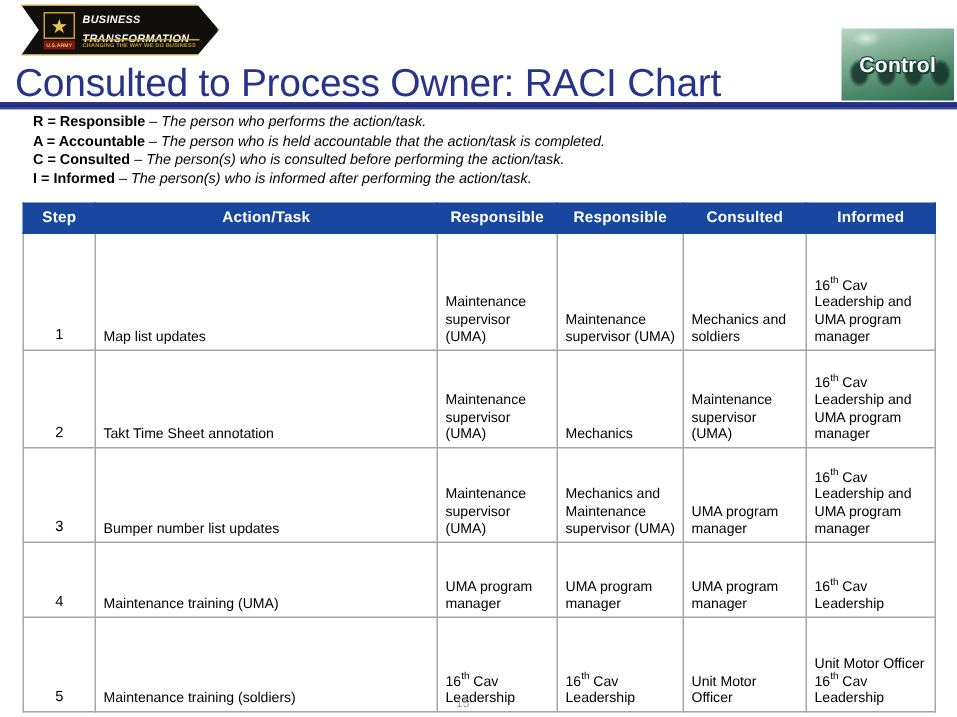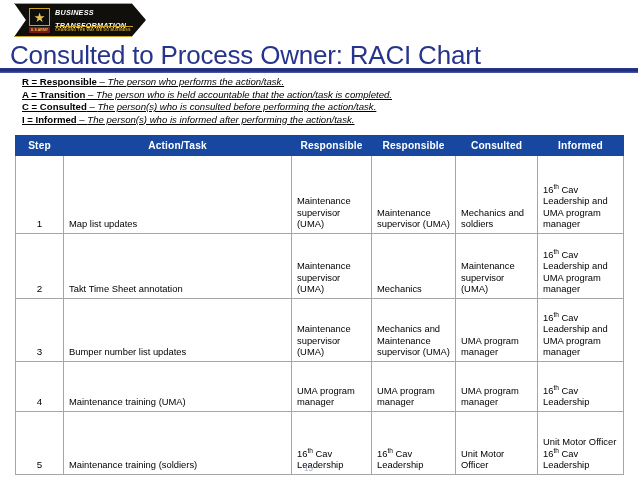"Control" div.control-badge { html: none -> <div> <div>Control</div> </div> }
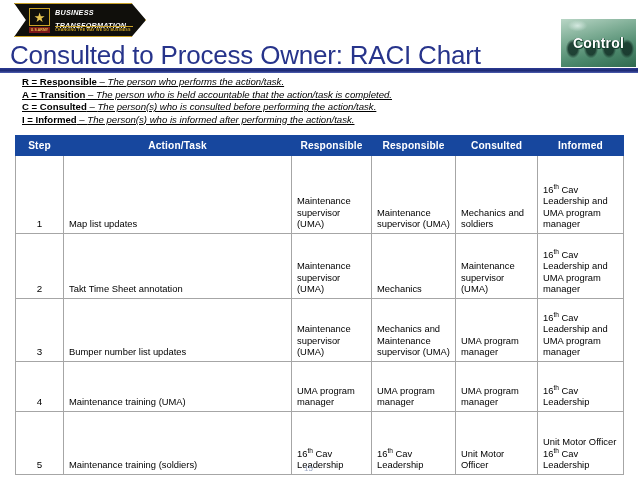"R = Responsible – The" .legend-line { text-decoration: underline -> none }
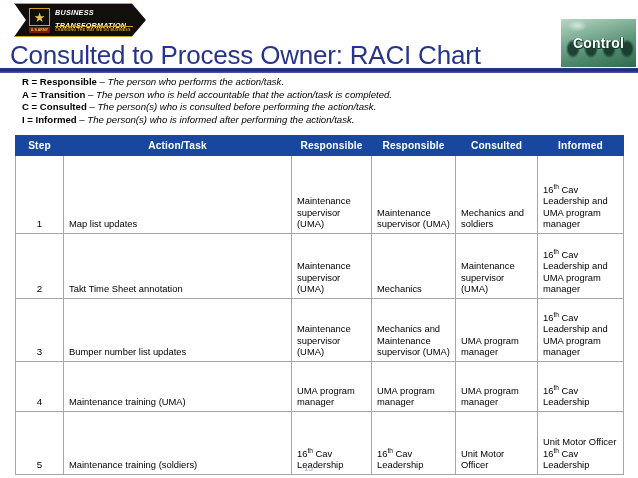"A = Transition" span.legend-key { text: Transition -> Accountable }
